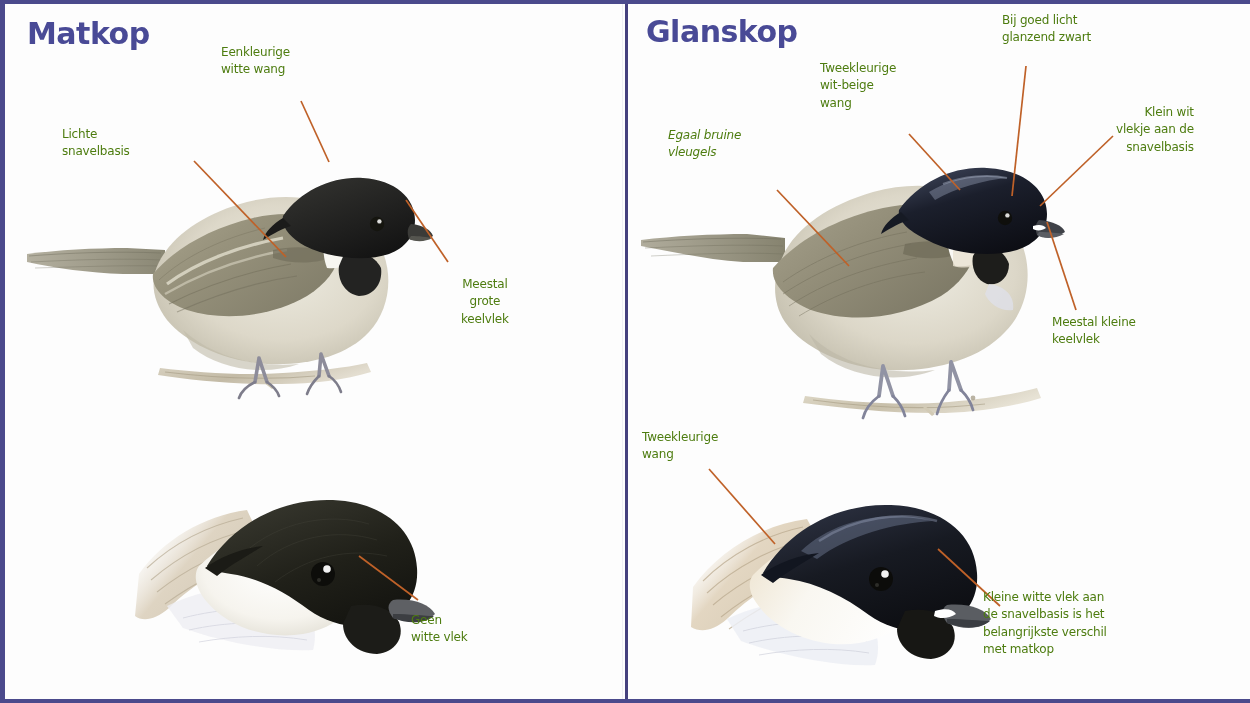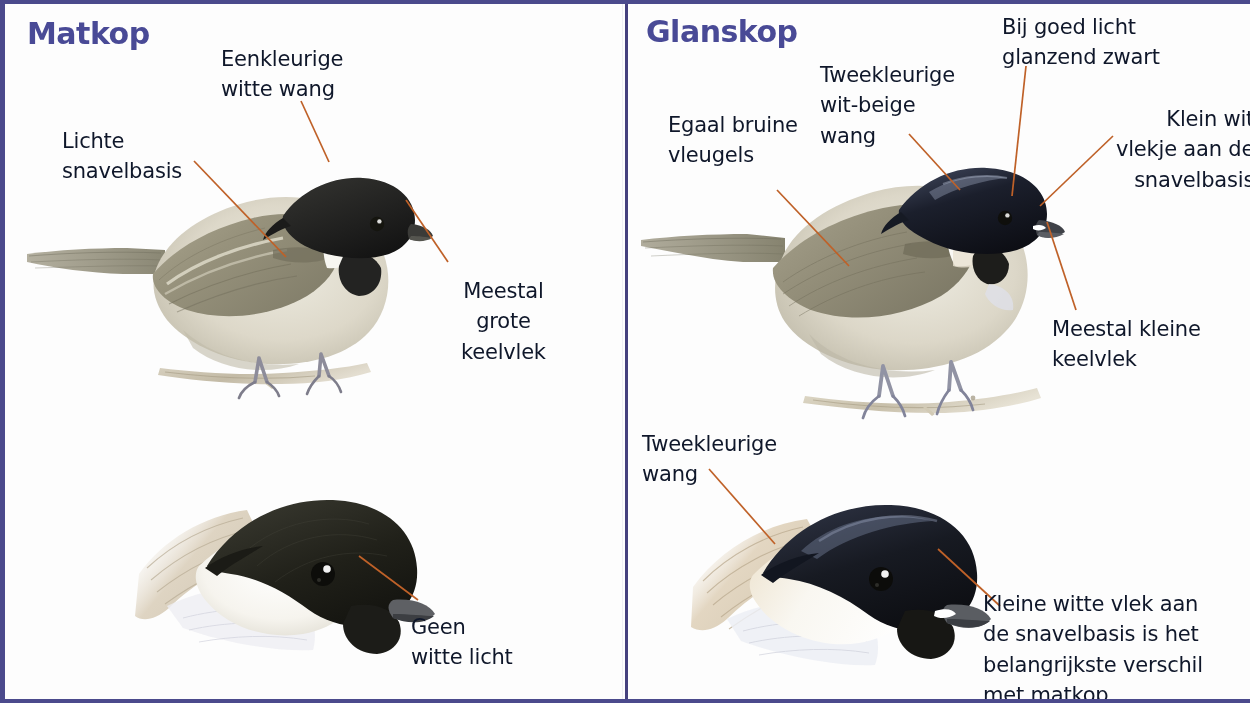"Bij goed licht" .callout { color: #0f172a -> #4d7c0f; font-size: 21px -> 12px }
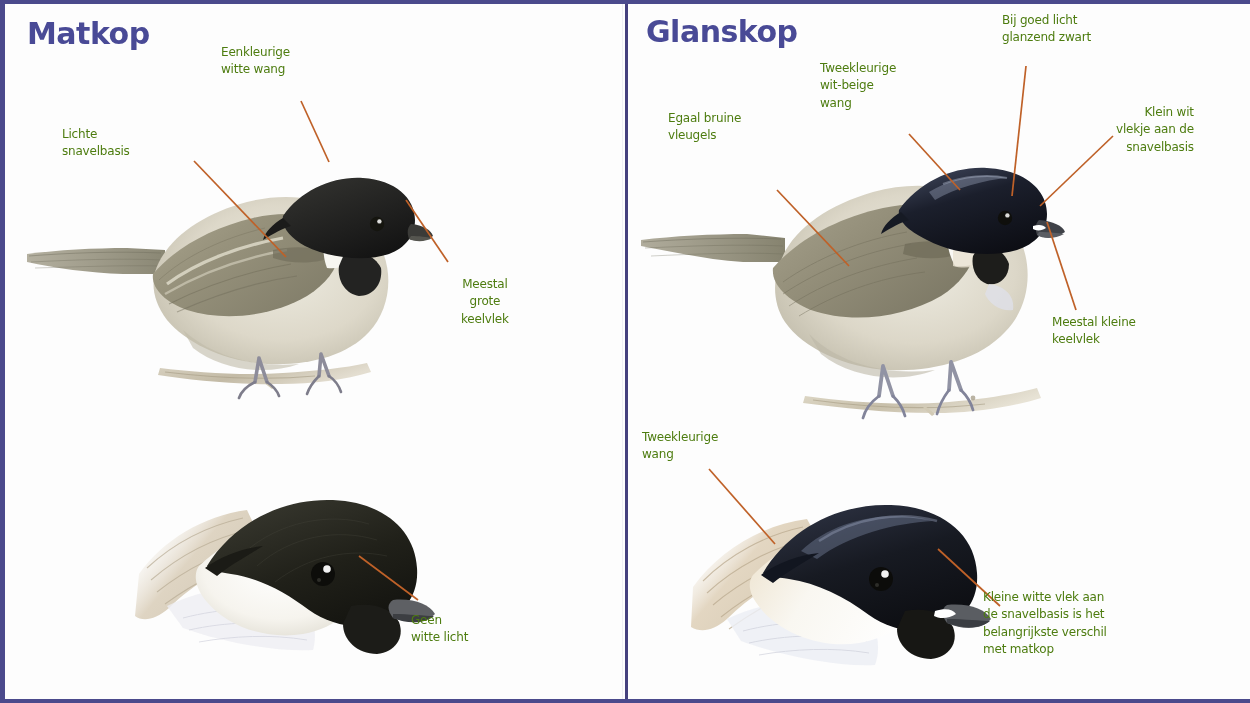"Egaal bruine" div.callout { font-style: none -> italic; top: 106px -> 123px }
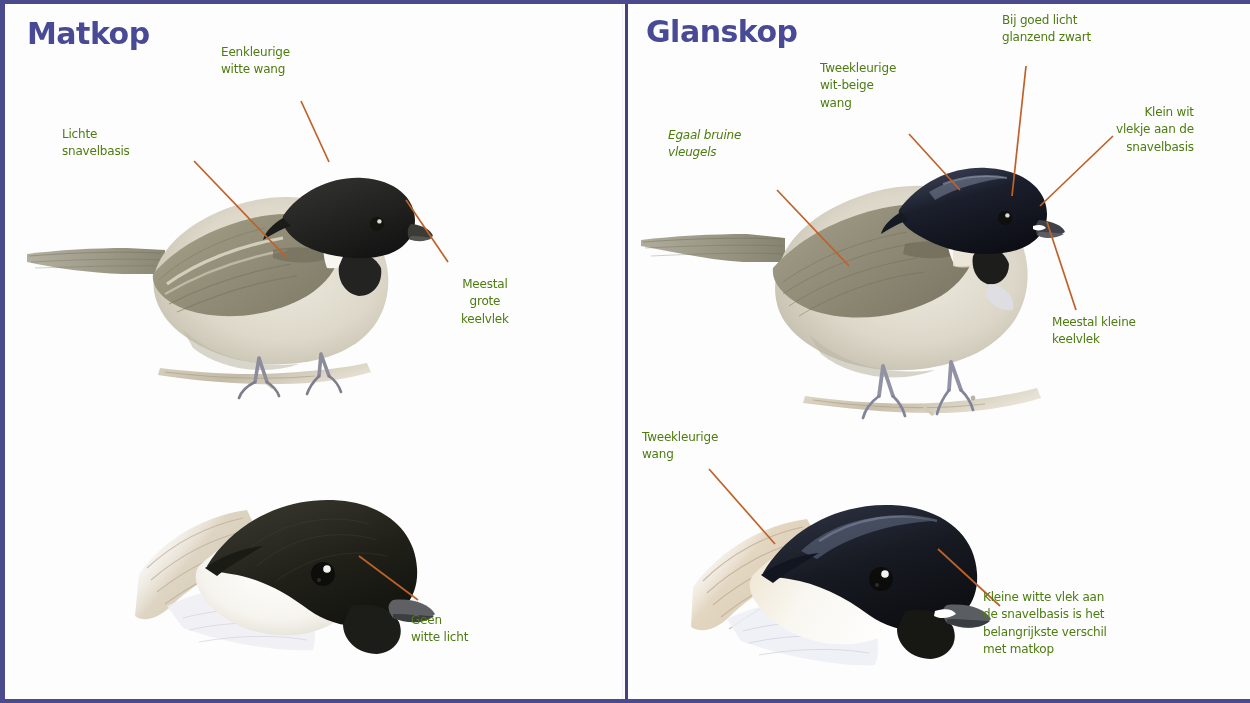"Geen" div.callout { text: licht -> vlek }
